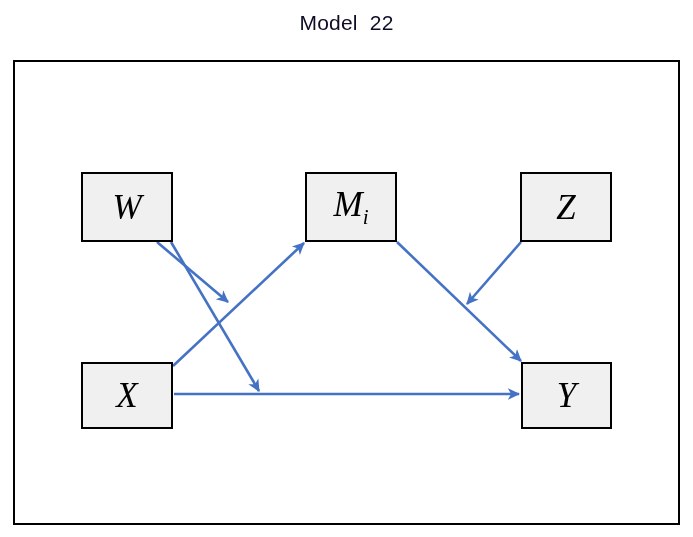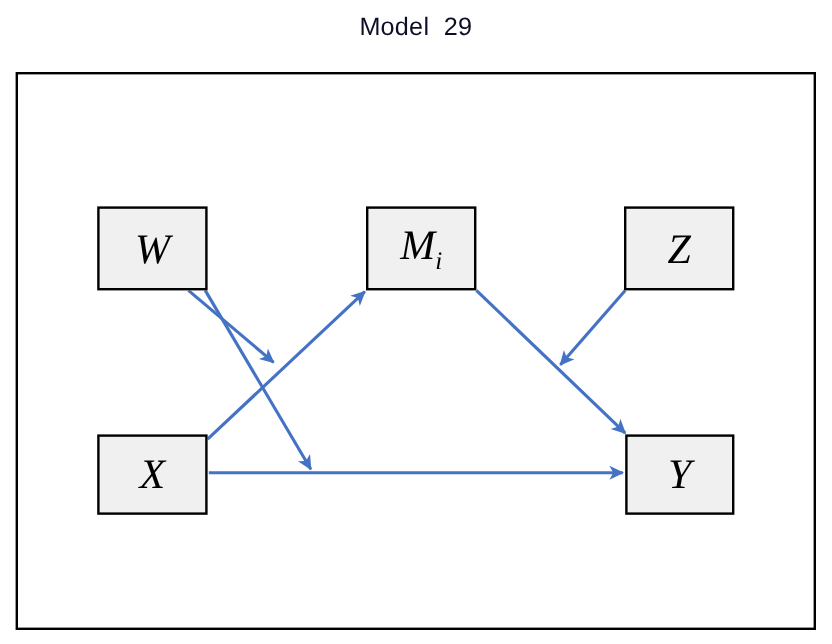"Model 29" div { text: 29 -> 22 }
